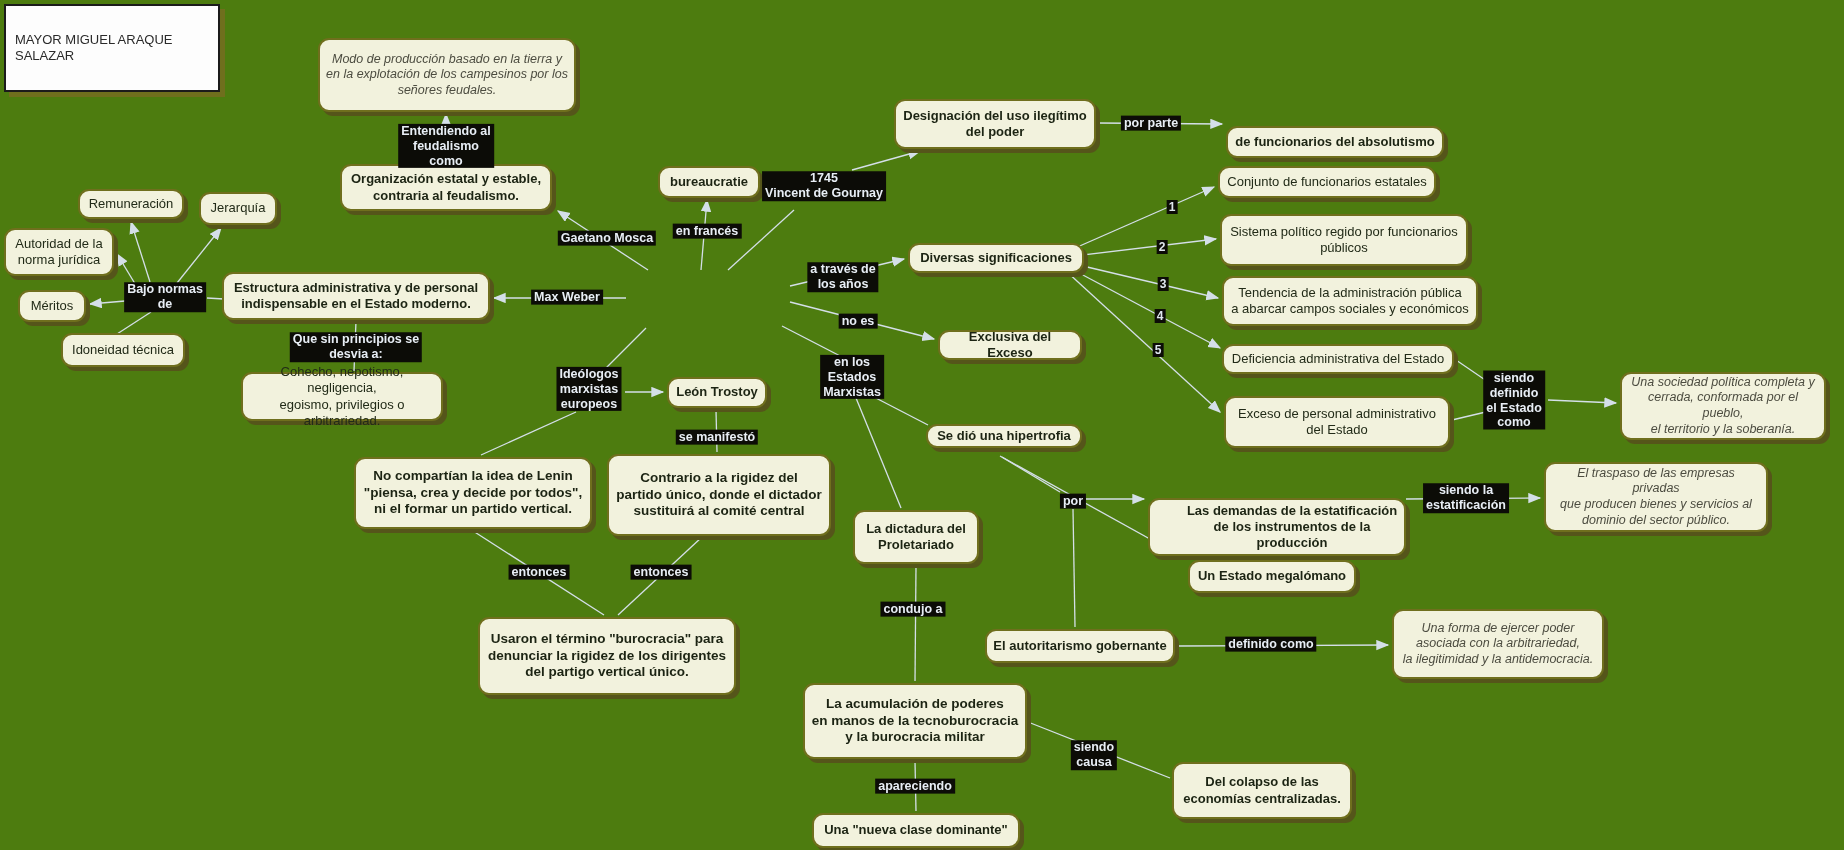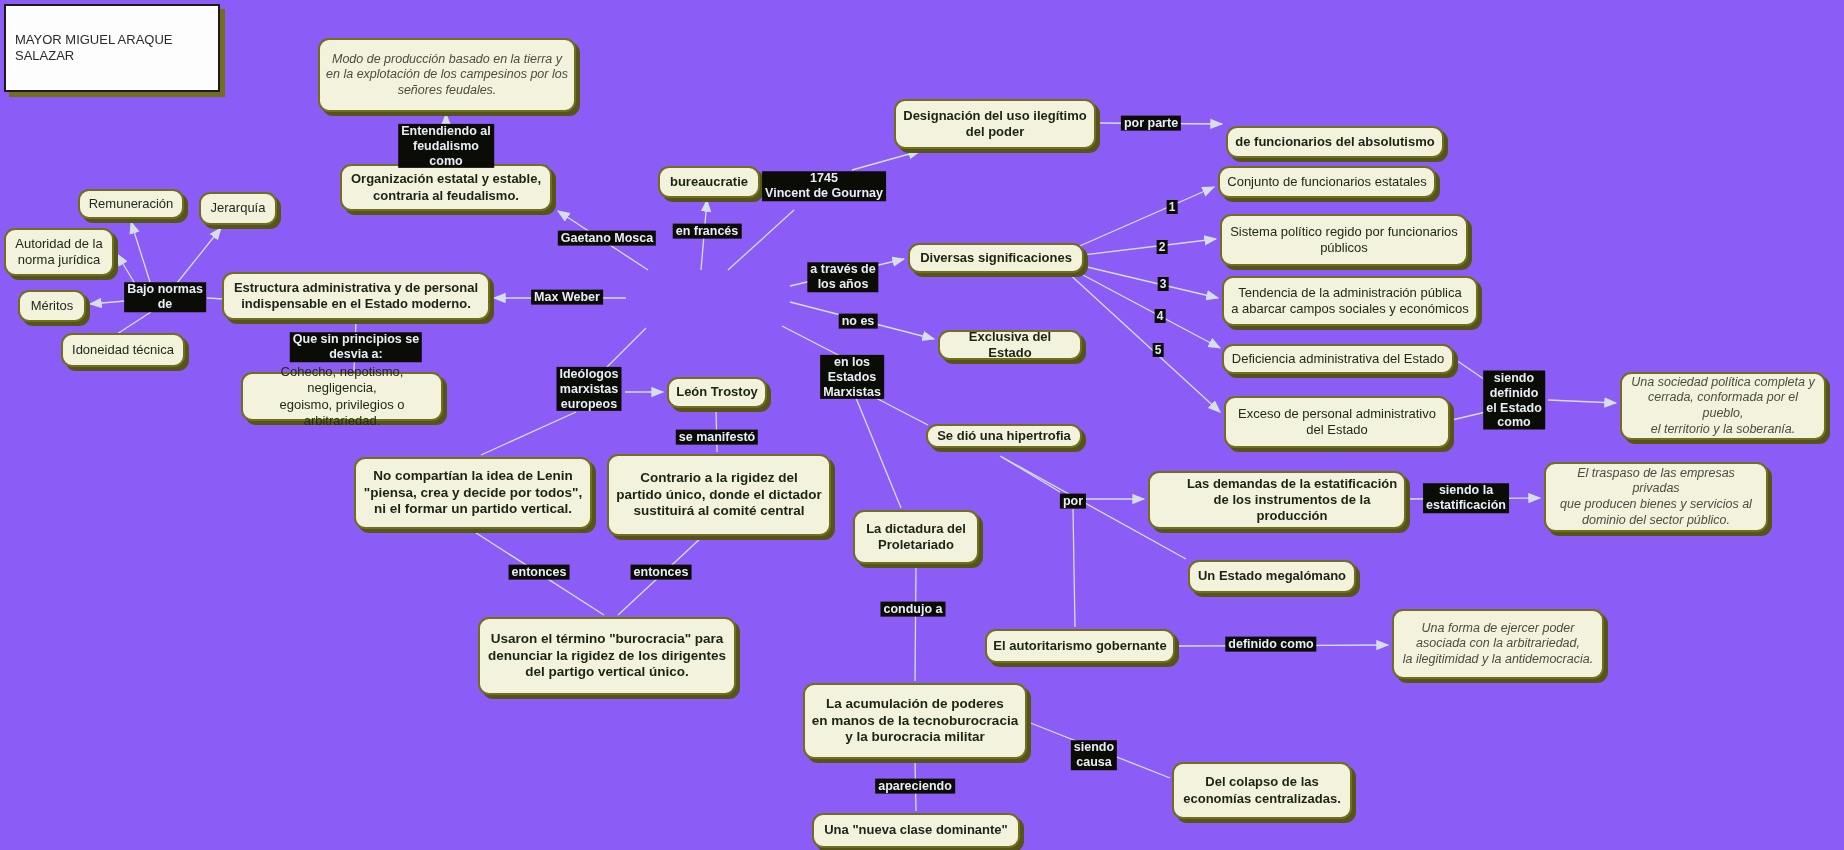"MAYOR MIGUEL ARAQUE SALAZAR" #canvas { background: #8b5cf6 -> #4d7c0f }
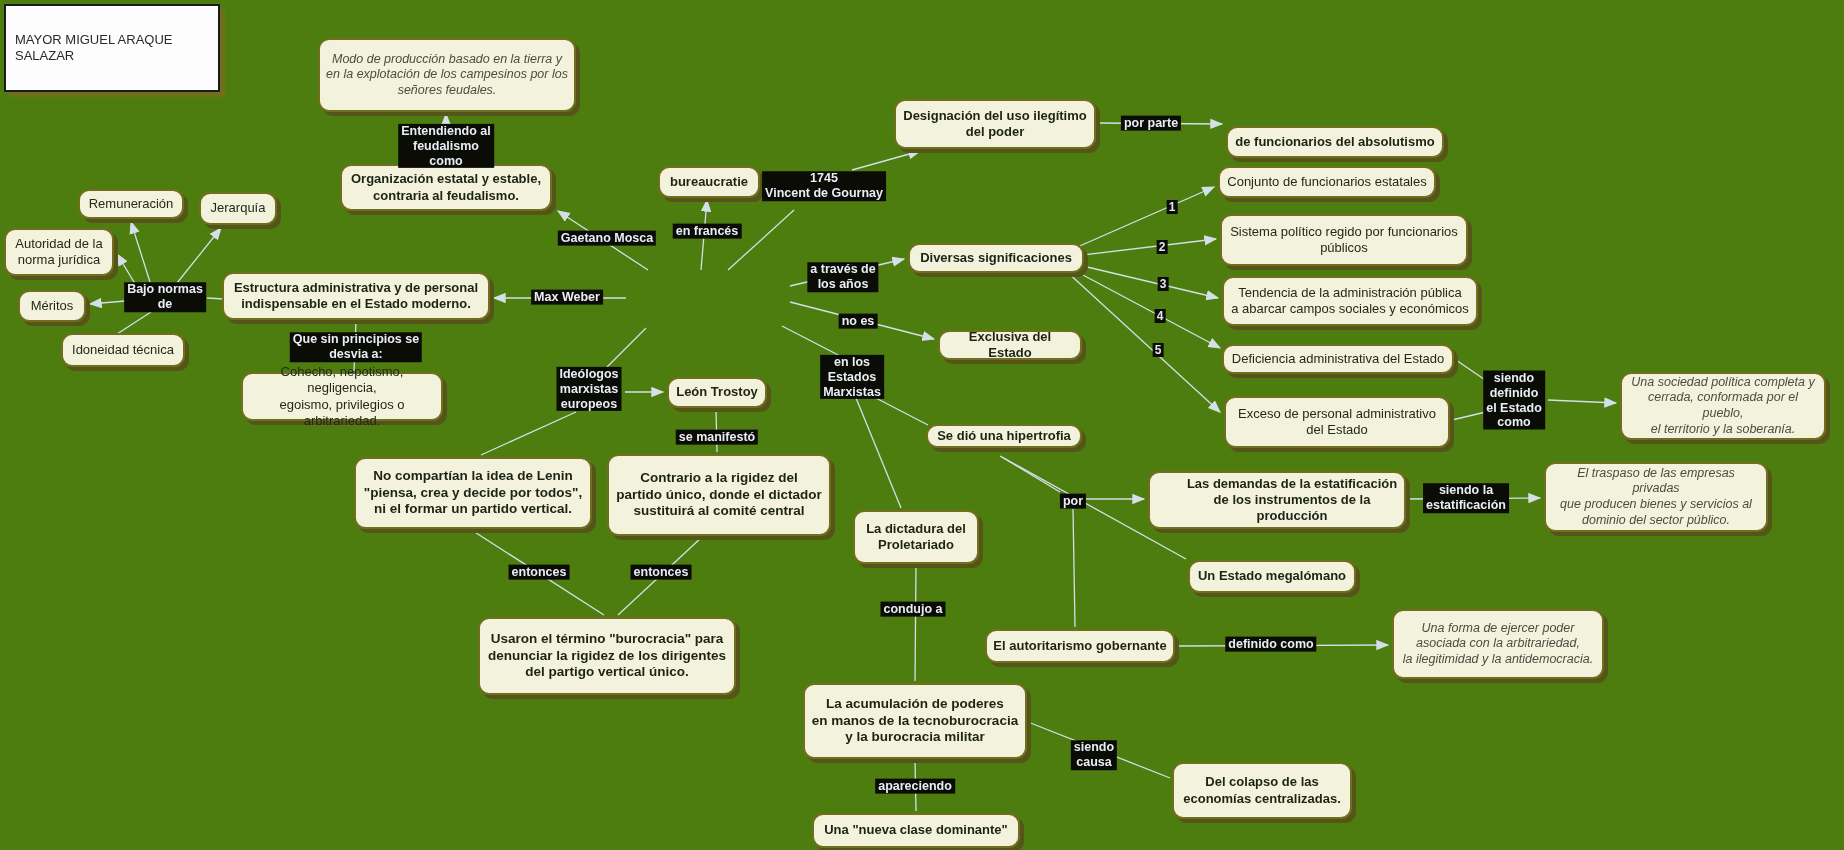"Exclusiva del Estado" div.node { text: Estado -> Exceso }
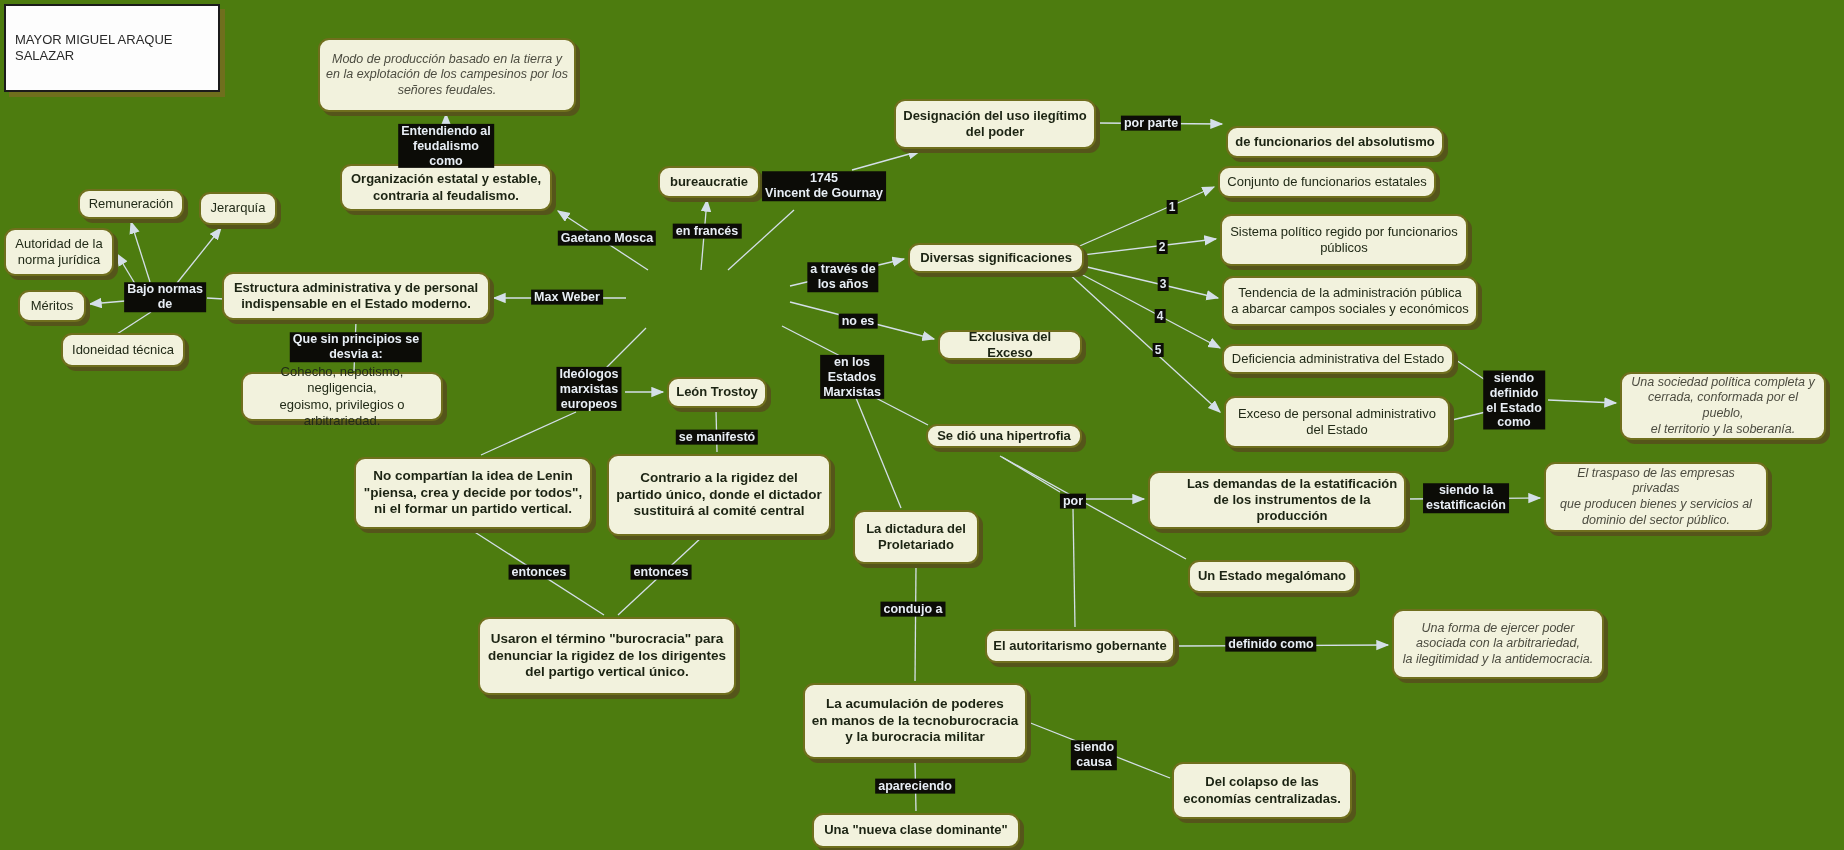"Las demandas de la estatificación" div.node { top: 471px -> 498px }
